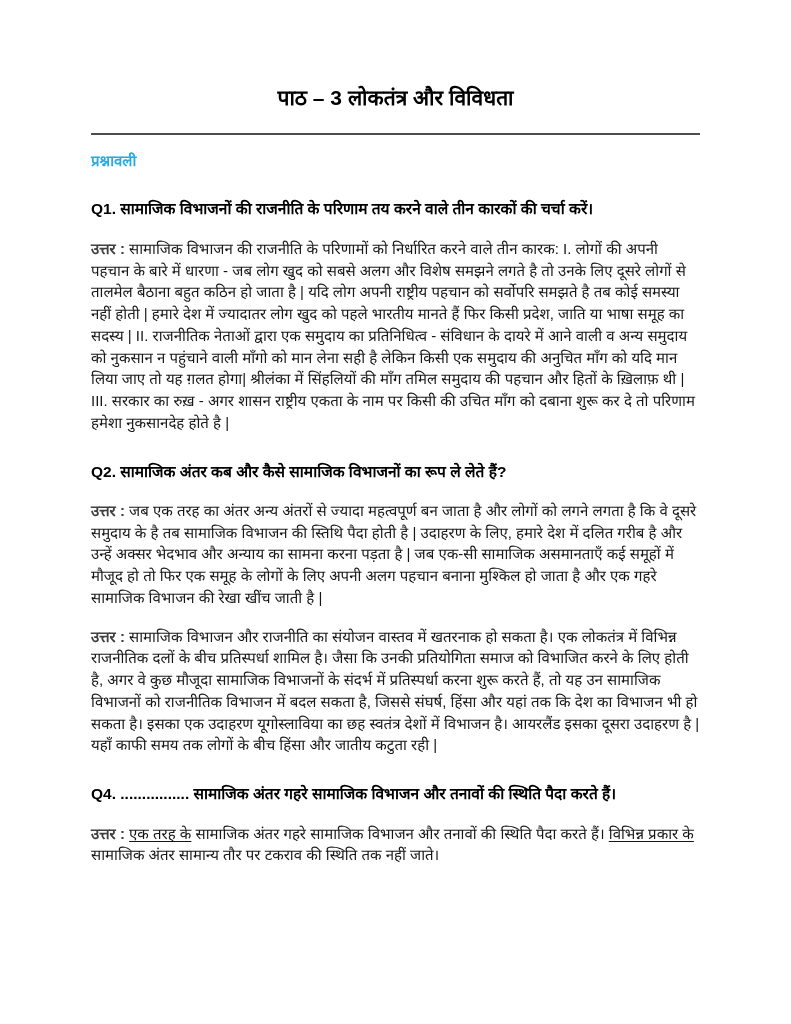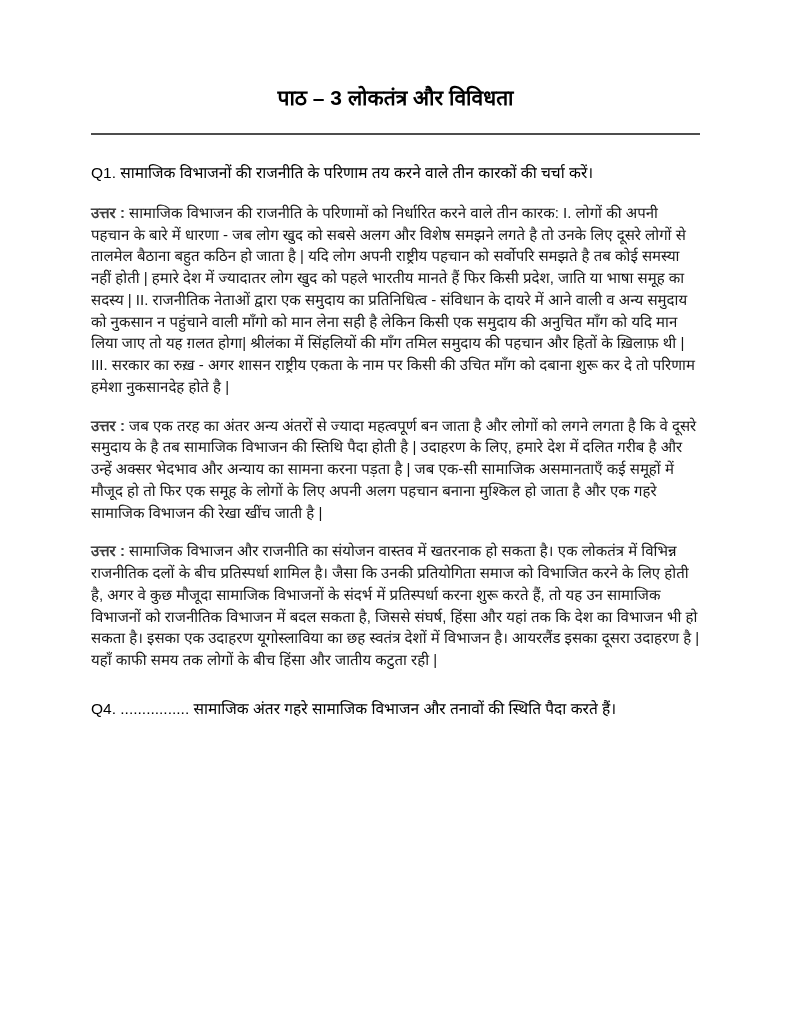"प्रश्नावली" div.section-heading { html: none -> <div>प्रश्नावली</div> }
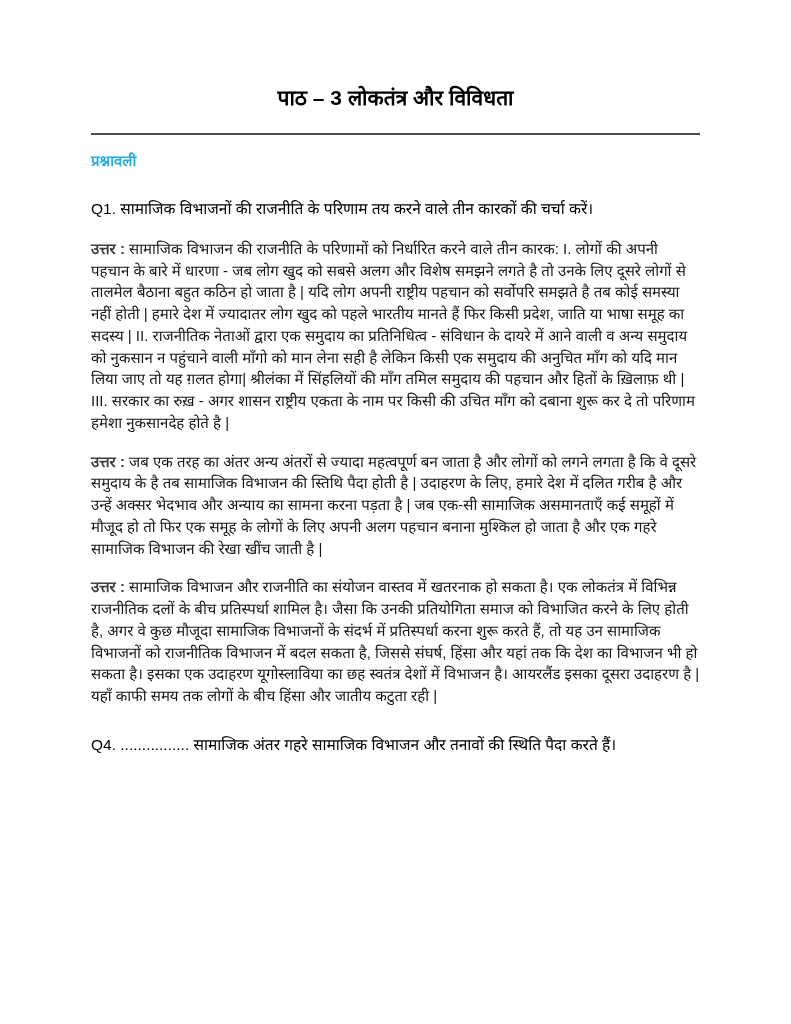"Q1. सामाजिक विभाजनों की राजनीति" .q { font-weight: 400 -> 700 }
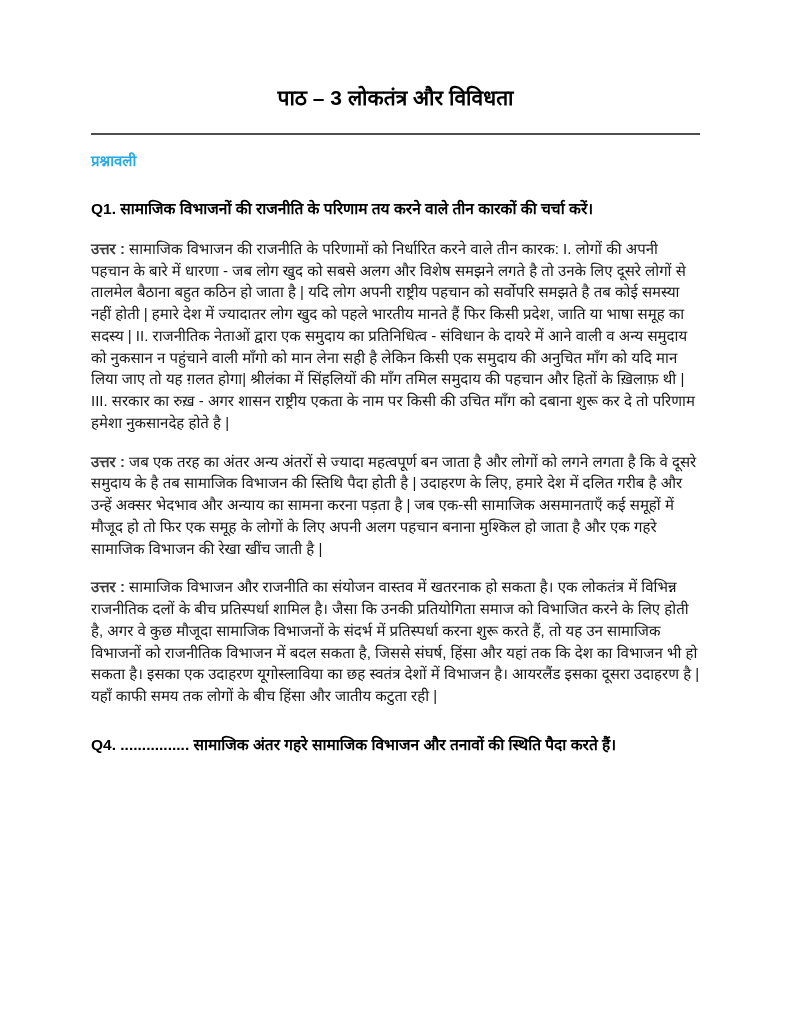"Q2. सामाजिक अंतर कब और" h2.q { html: none -> <h2>Q2. सामाजिक अंतर कब और कैसे सामाजिक विभाजनों का रूप ले लेते हैं?</h2> }
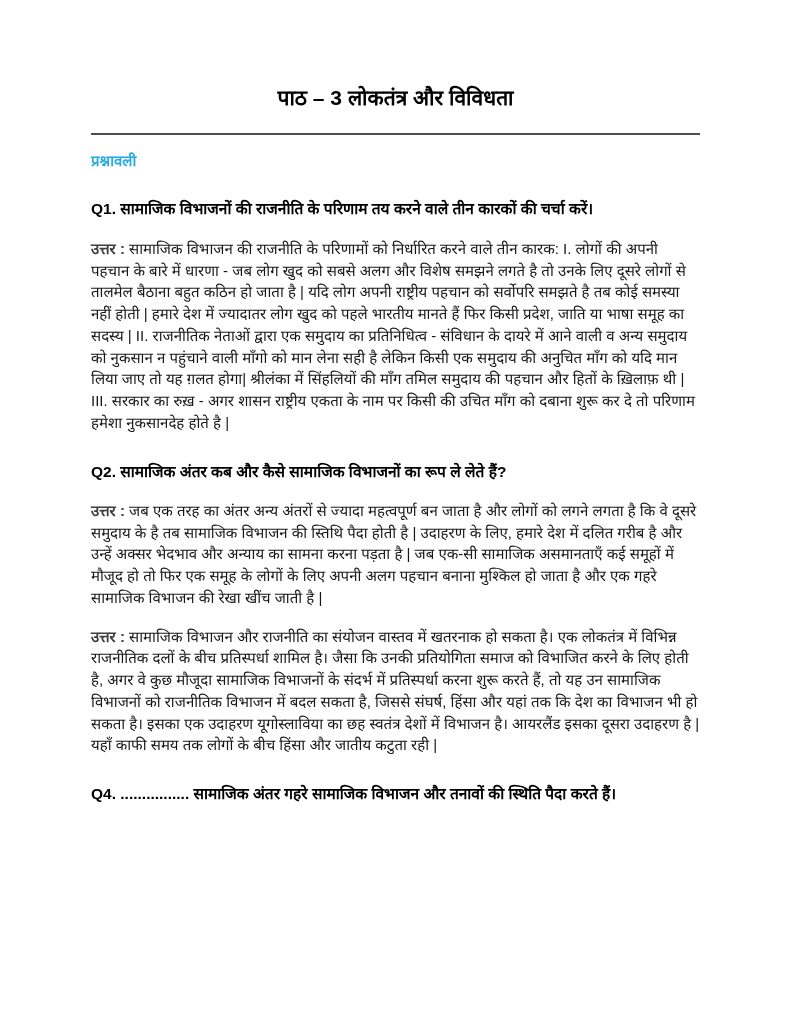"उत्तर : एक तरह के" p.a { html: none -> <p> <span>उत्तर :</span> <span>एक तरह के</span> <span>सामाजिक अंतर गहरे सामाजिक विभाजन और तनावों की स्थिति पैदा करते हैं।</span> <span>विभिन्न प्रकार के</span> <span>सामाजिक अंतर सामान्य तौर पर टकराव की स्थिति तक नहीं जाते।</span> </p> }
